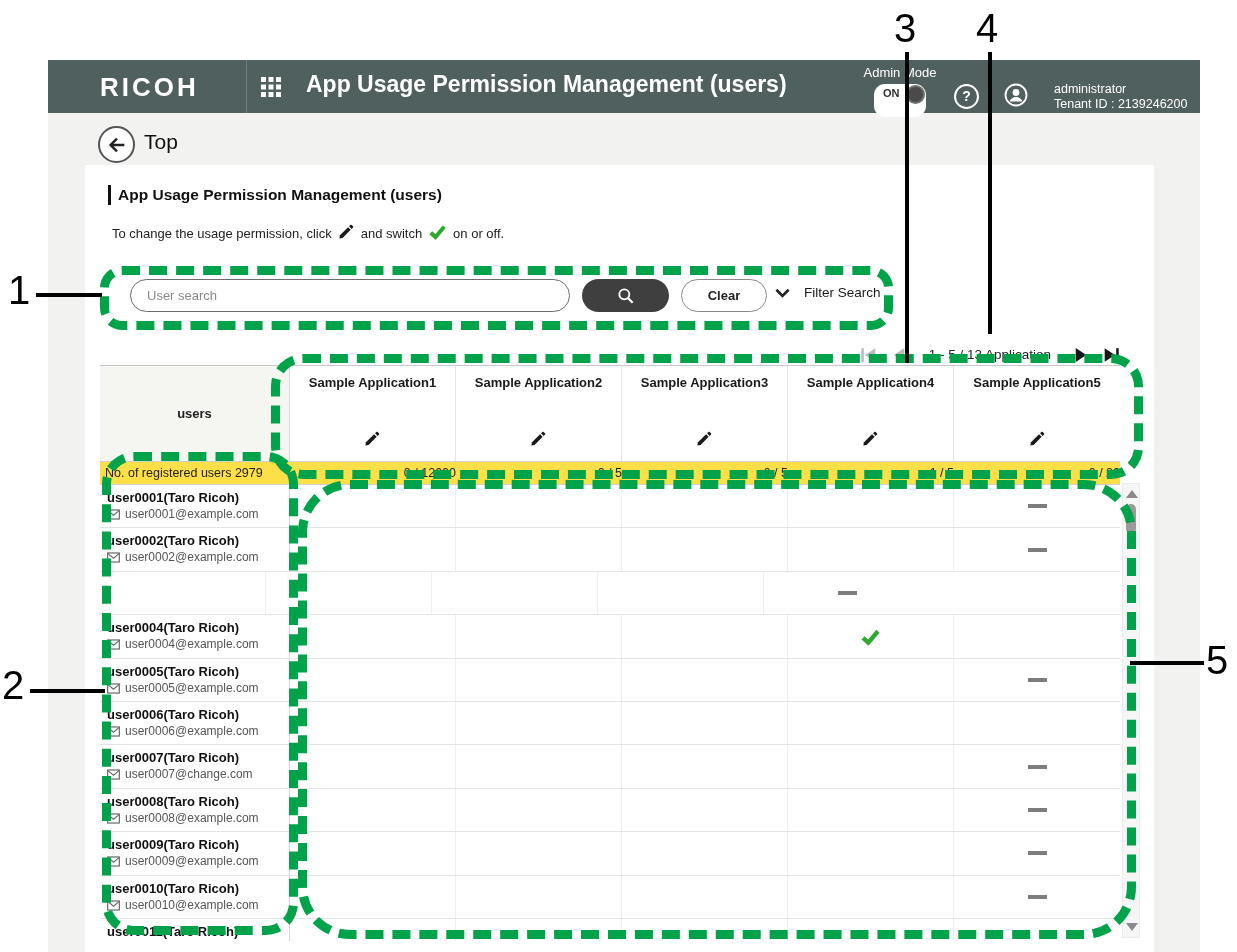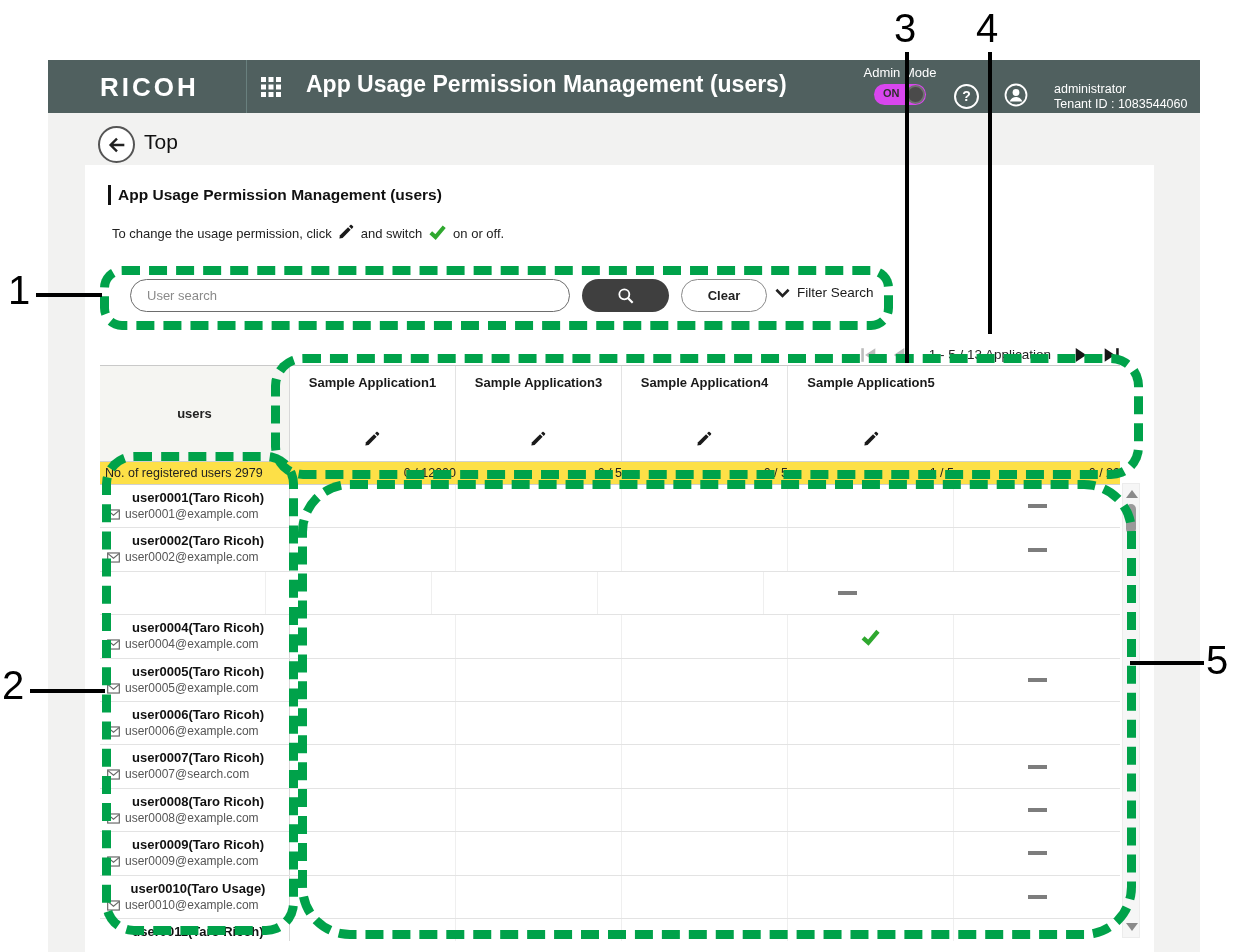"ON" .toggle { background: #d946ef -> #ffffff; height: 21px -> 33px }
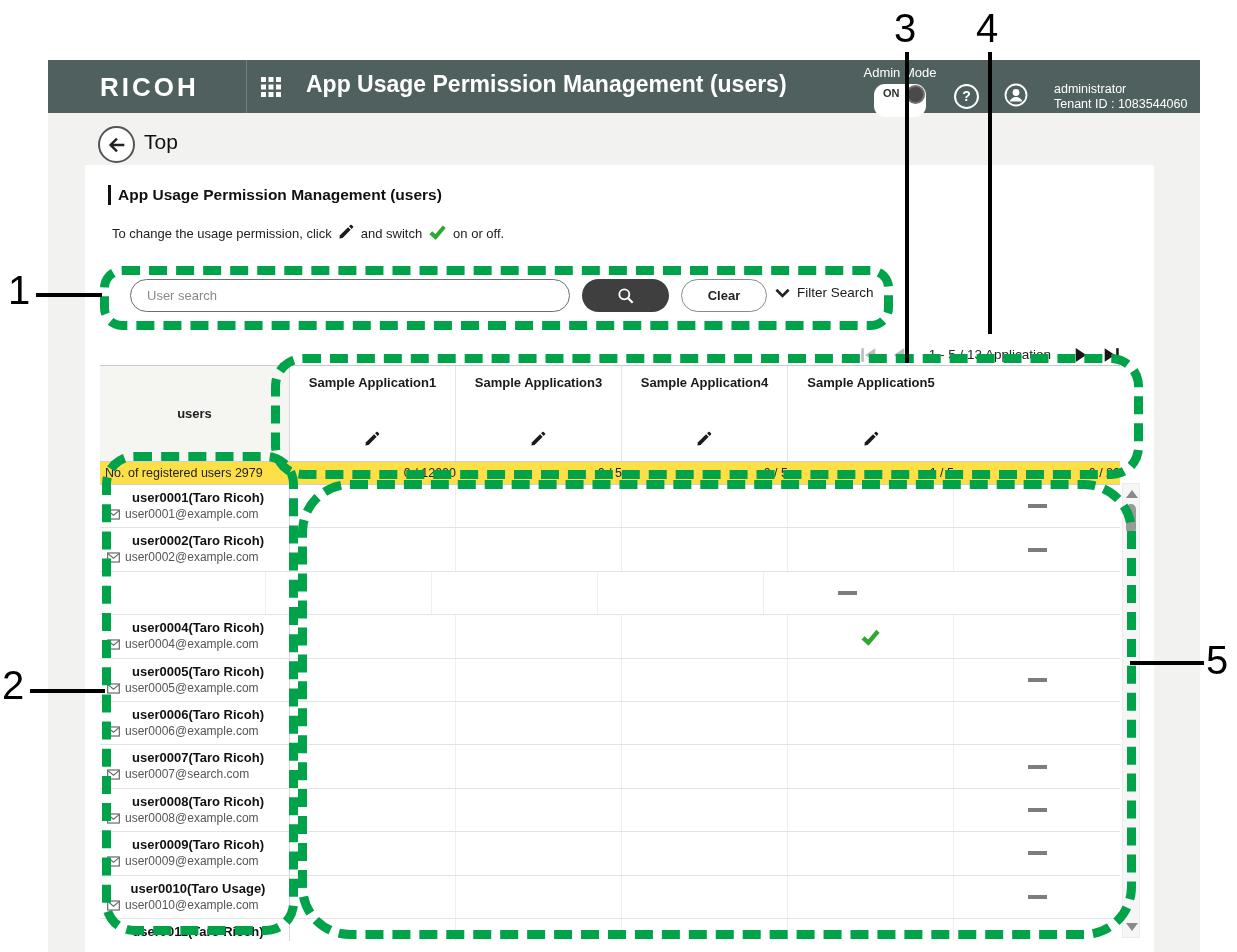"Tenant ID : 1083544060" div { text: 1083544060 -> 2139246200 }
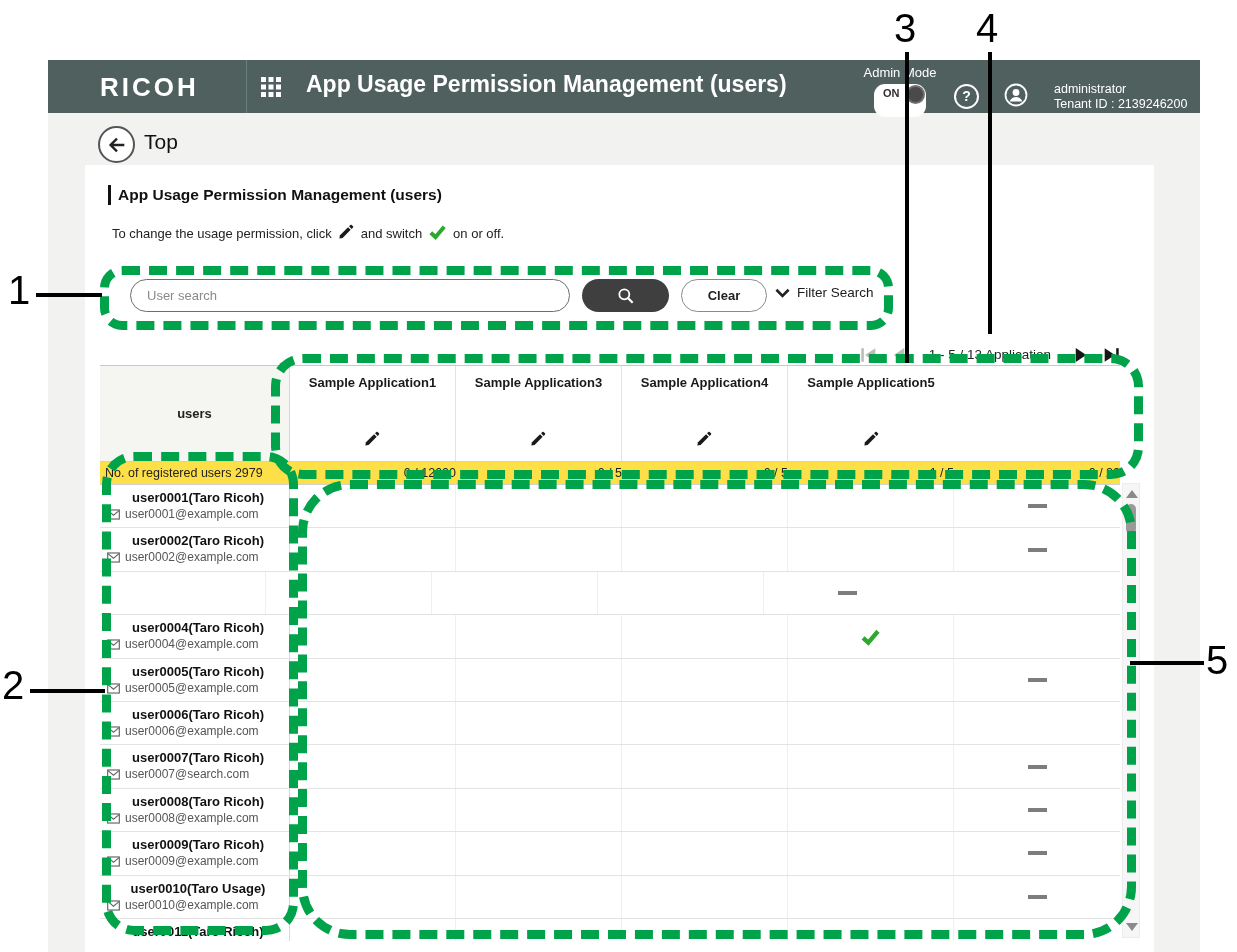"Filter Search" .filter { gap: 7px -> 14px }
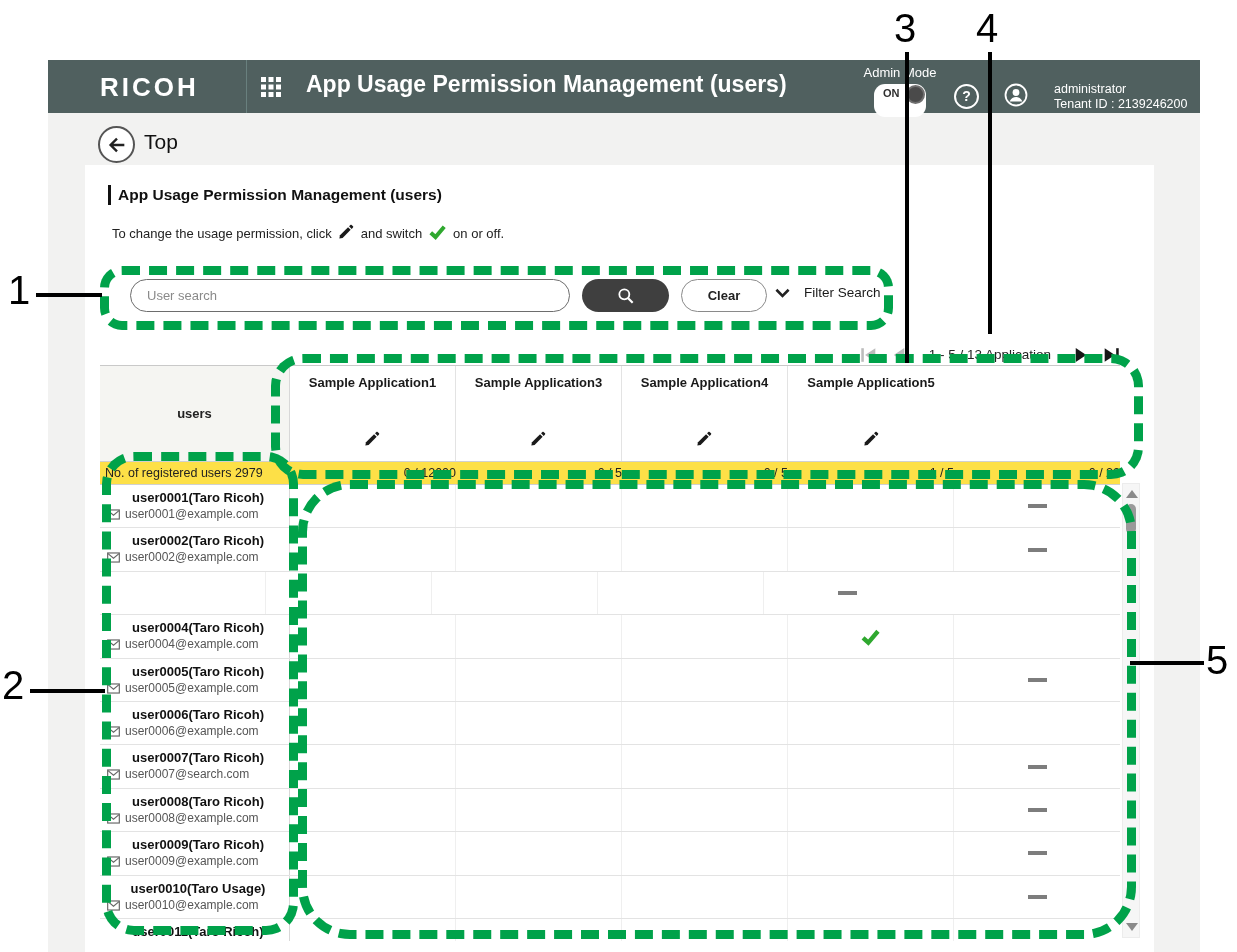"Sample Application2" div.app-hcell { html: none -> <div> <div>Sample Application2</div> <button><svg> <path></path> <path></path> </svg></button> </div> }
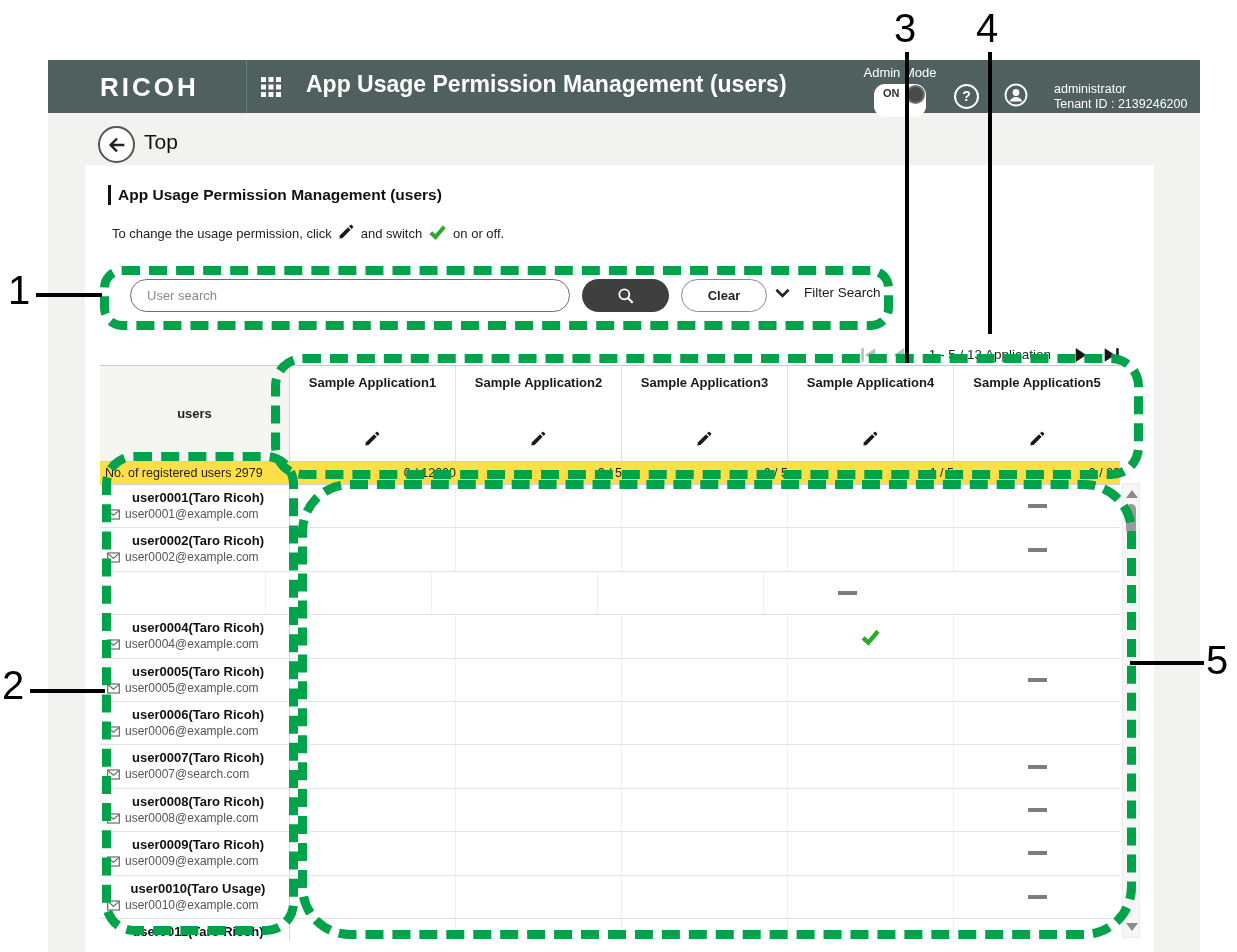"user0001(Taro Ricoh)" .tbody { text-align: center -> none }
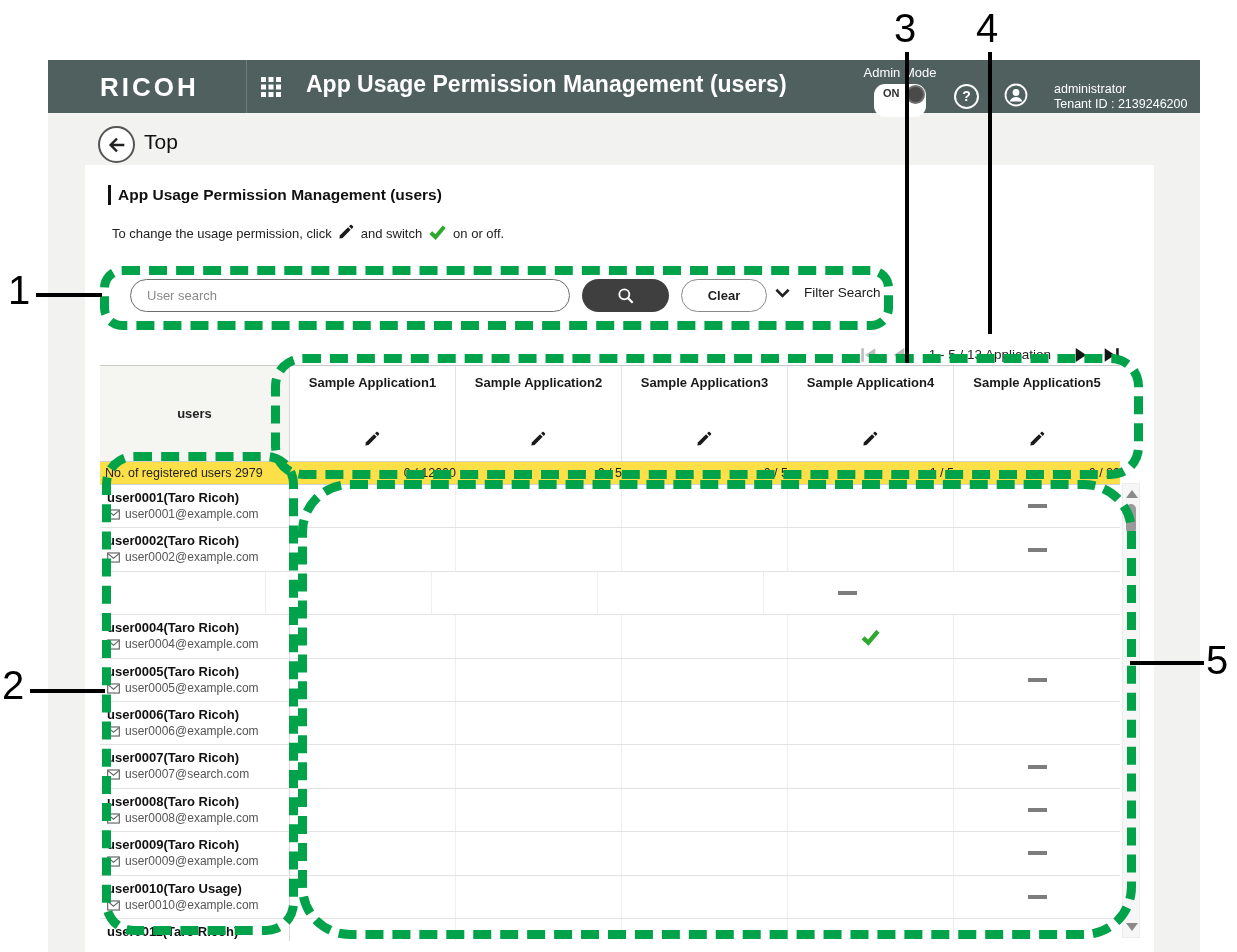"user0007@search.com" span { text: user0007@search.com -> user0007@change.com }
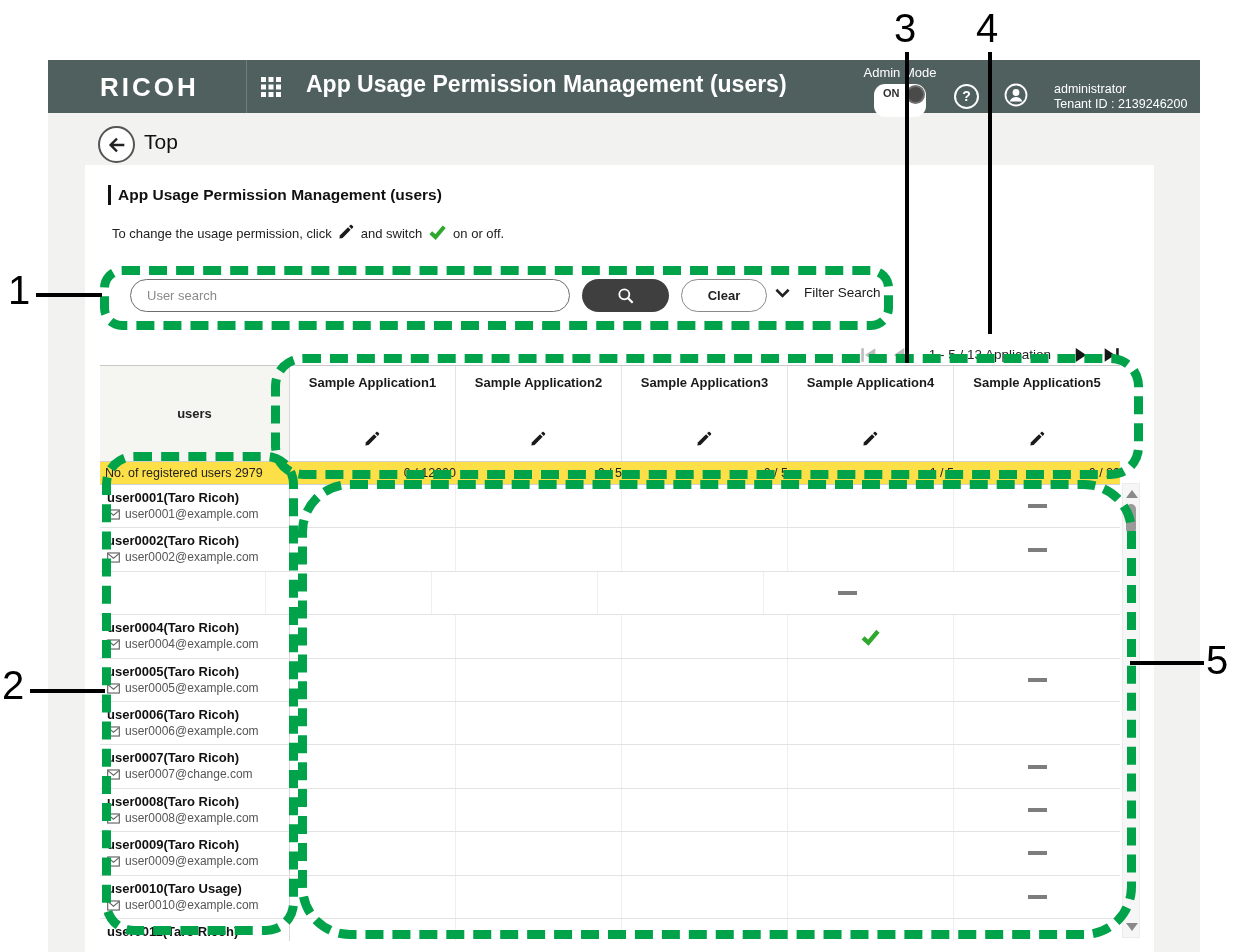"user0010(Taro Usage)" div.uname { text: Usage -> Ricoh }
